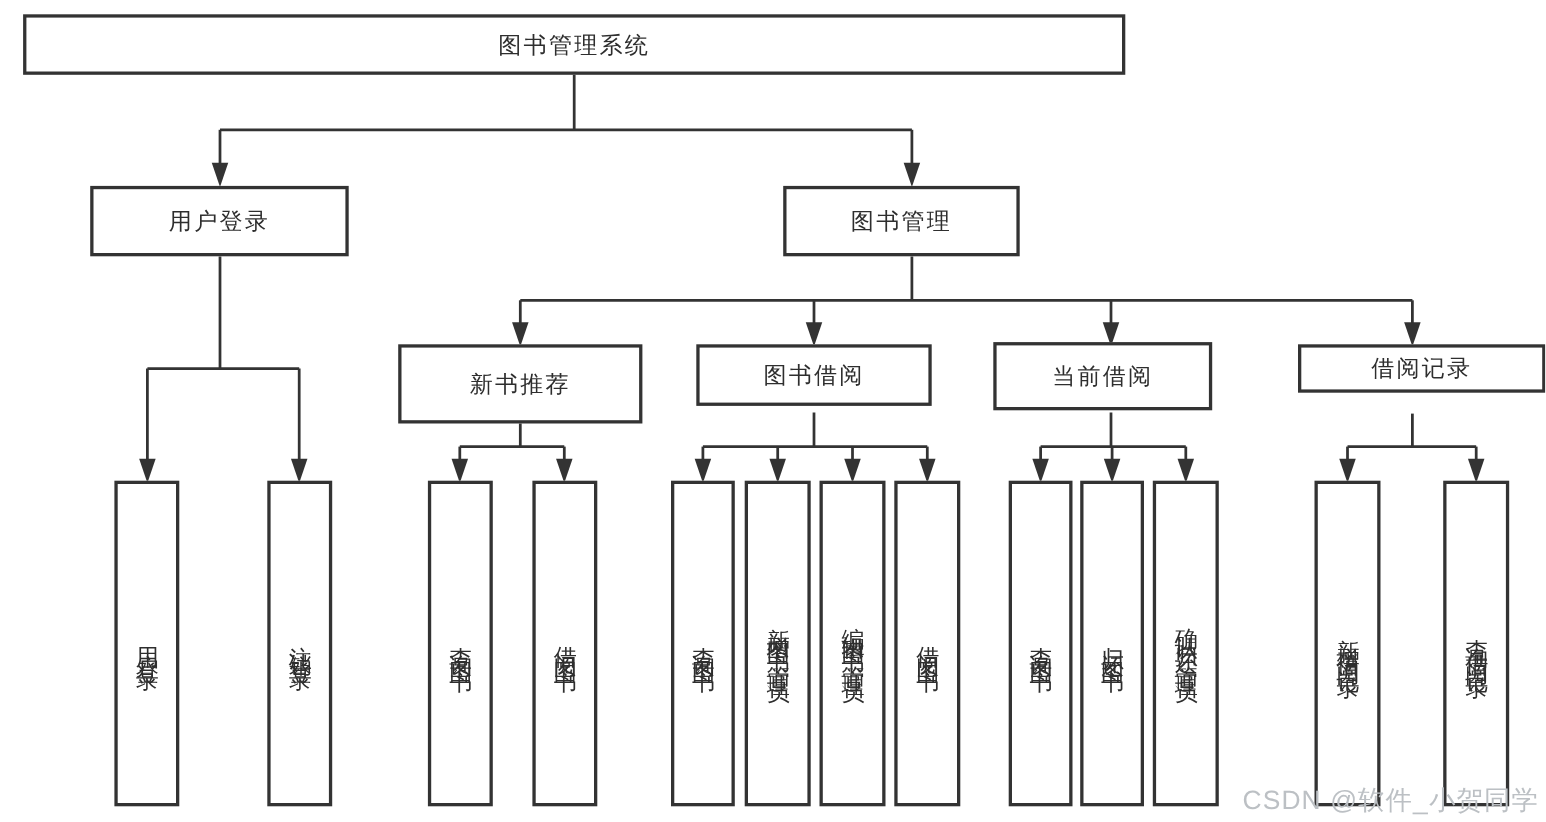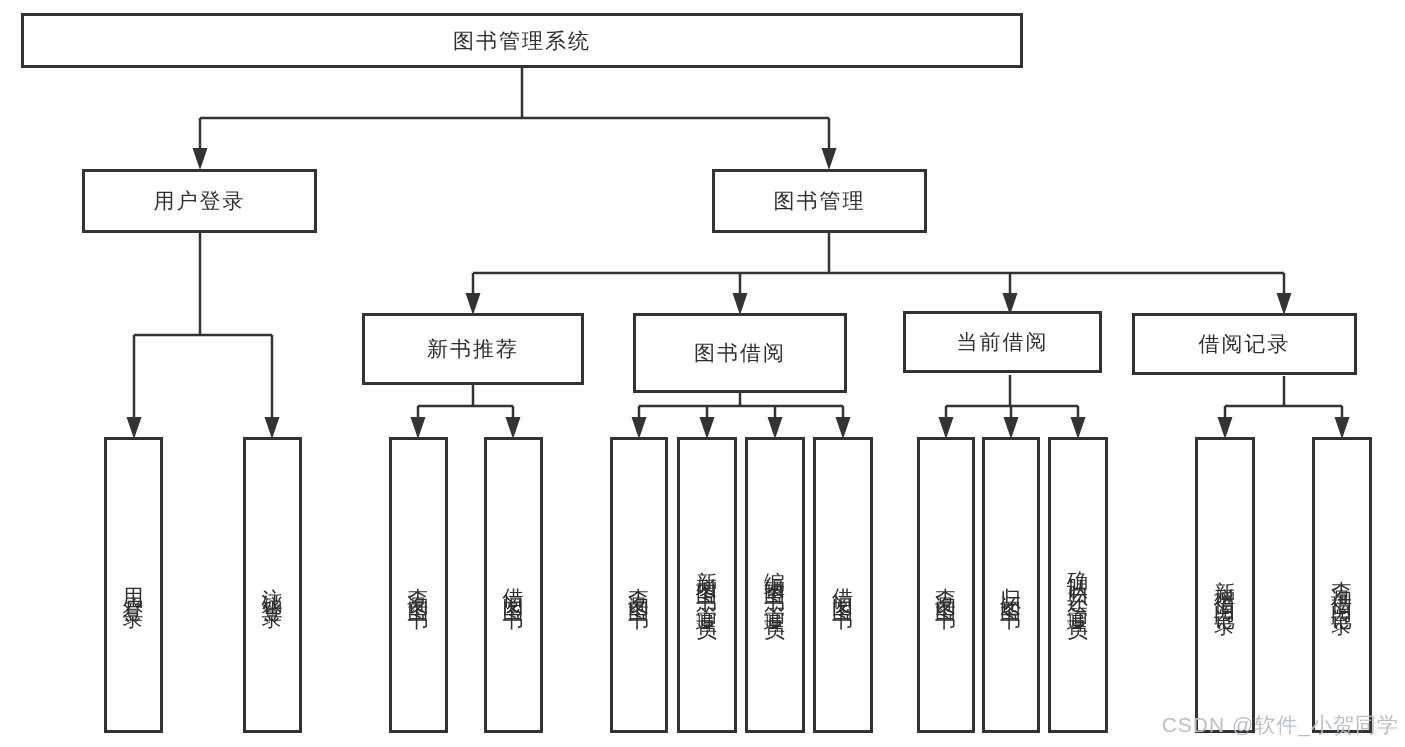"图书借阅" div.node { height: 80px -> 56px }
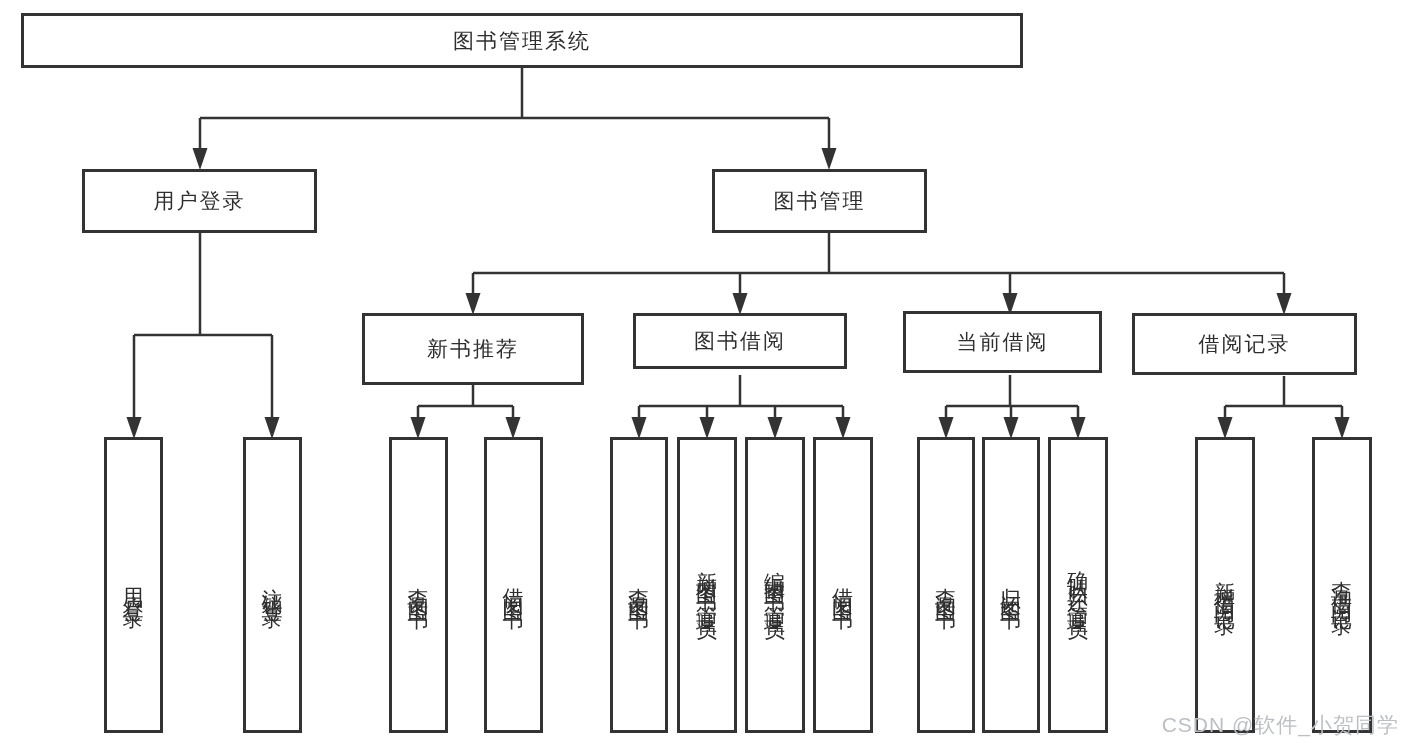"借阅记录" div.node { height: 62px -> 44px; left: 1132px -> 1180px }
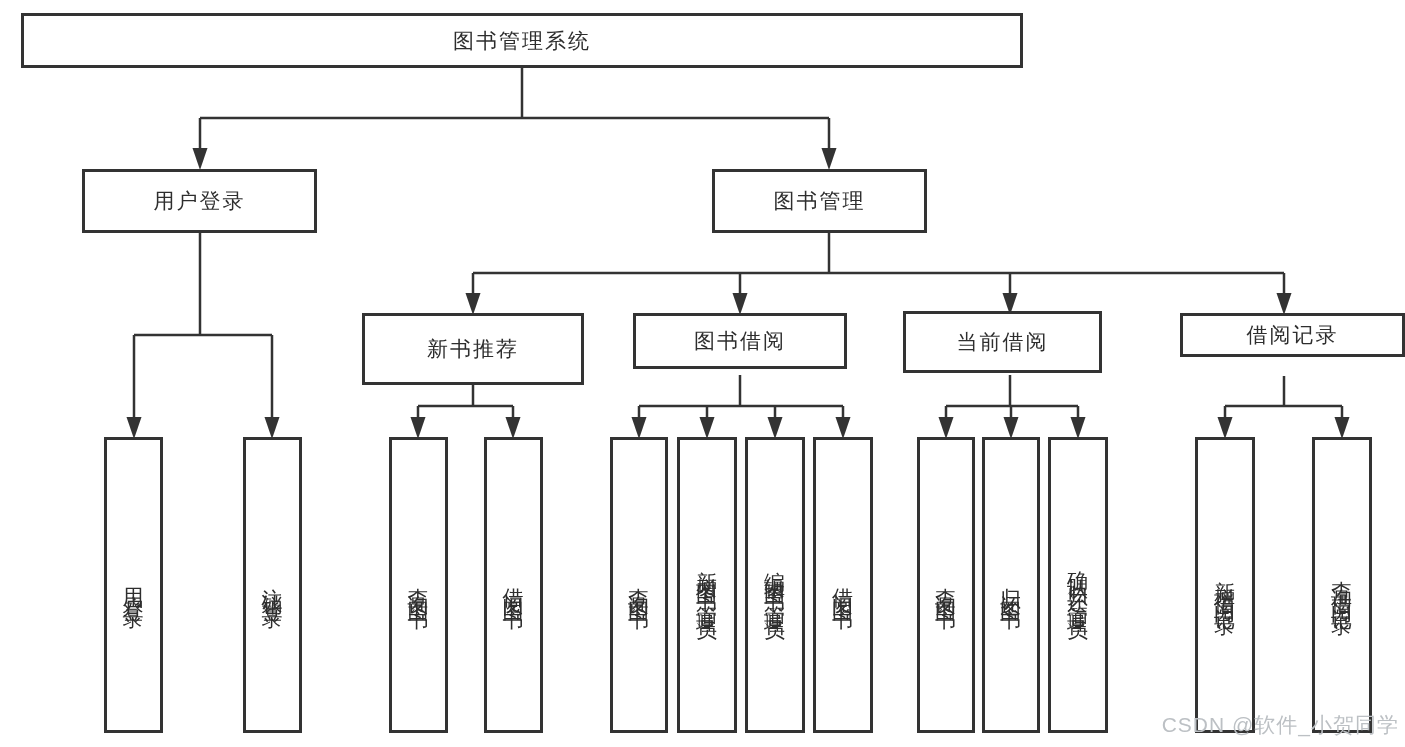"CSDN @软件_小贺同学" .watermark { font-size: 21px -> 24px }
